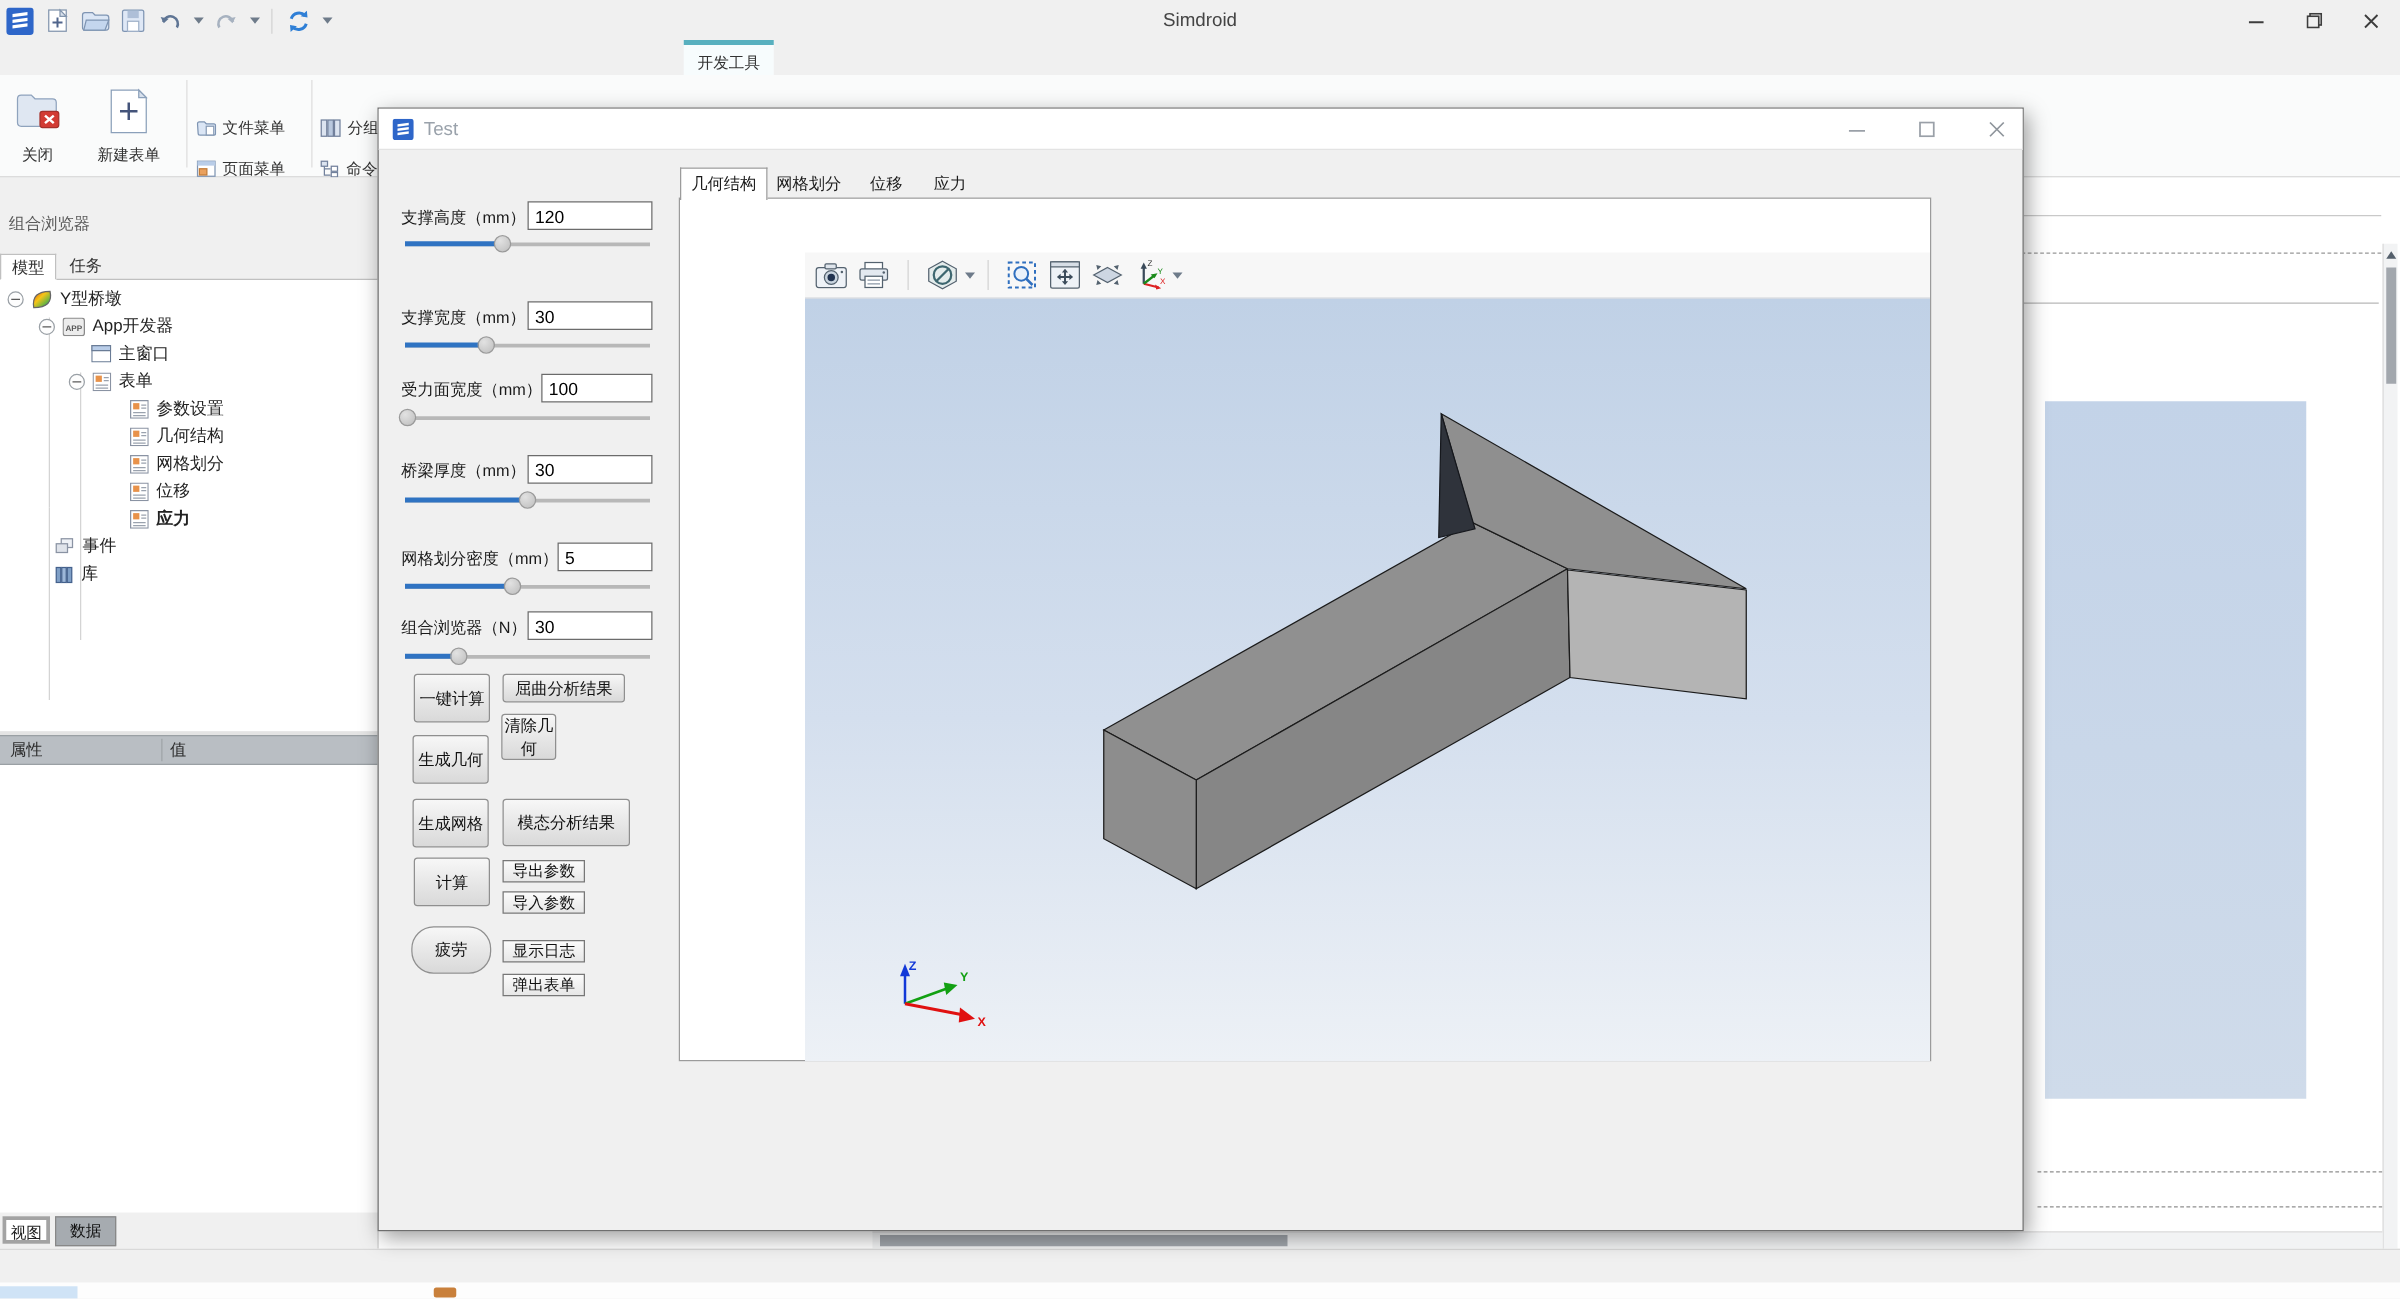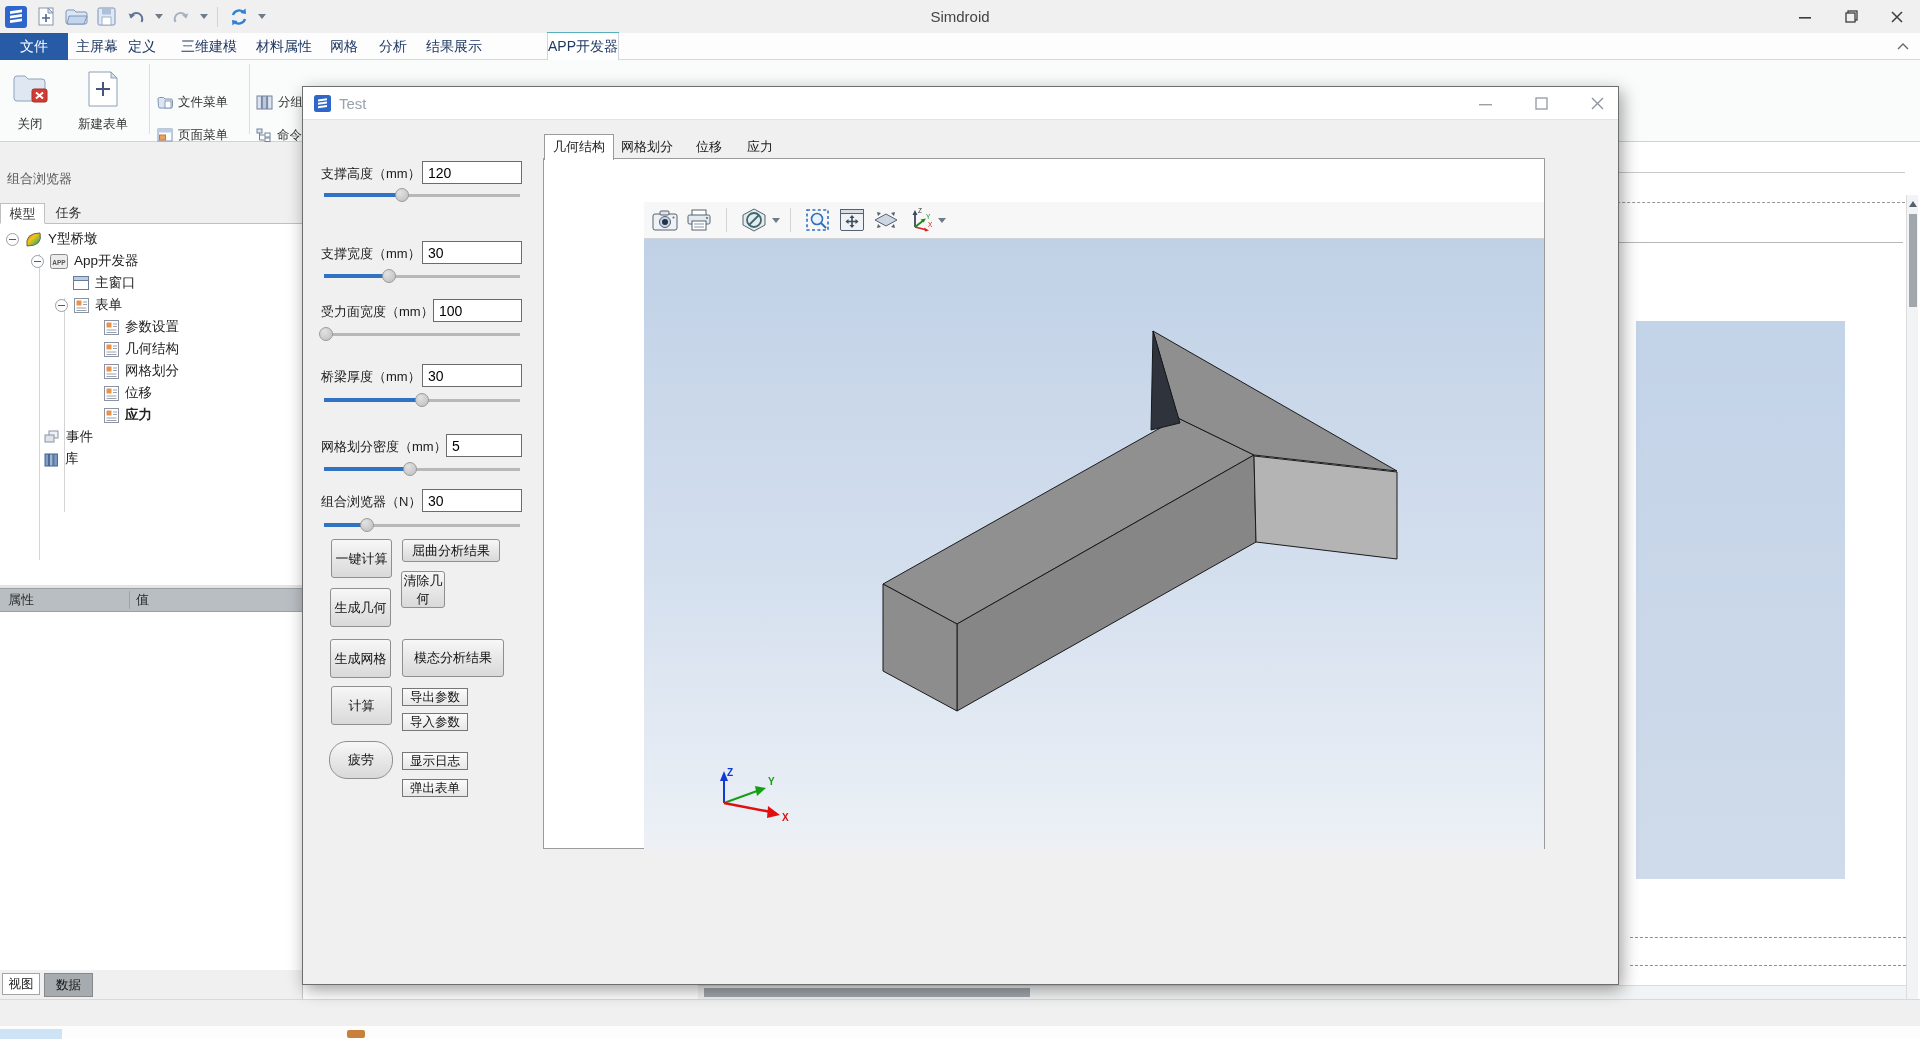"文件" div.tabrow { html: <div> <div>文件</div> <div>主屏幕</div> <div>定义</div> <div>三维建模</div> <div>材料属性</div> <div>网格</div> <div>分析</div> <div>结果展示</div> <div>APP开发器</div> <div> <svg> <path></path> </svg> </div> </div> -> none }
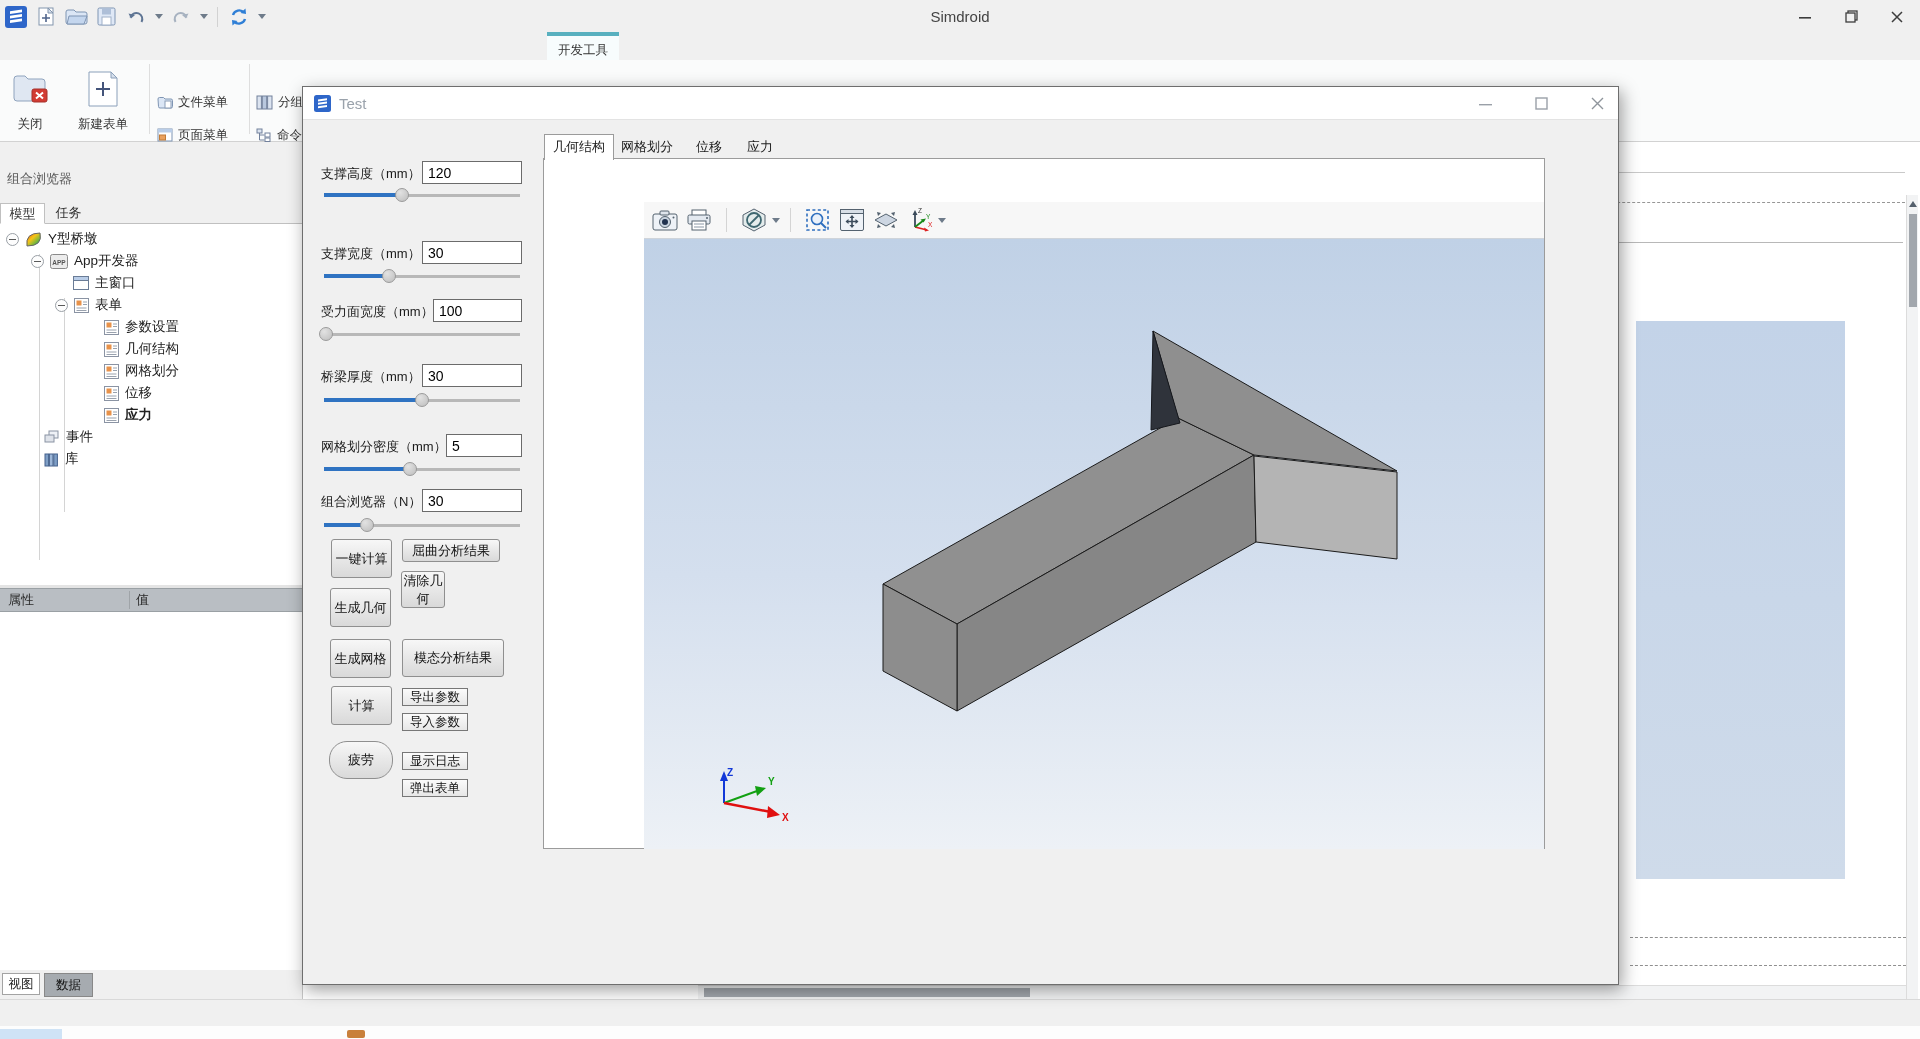"视图" .docktab-view { border: 1px solid #a3a3a3 -> 3px solid #a3a3a3 }
